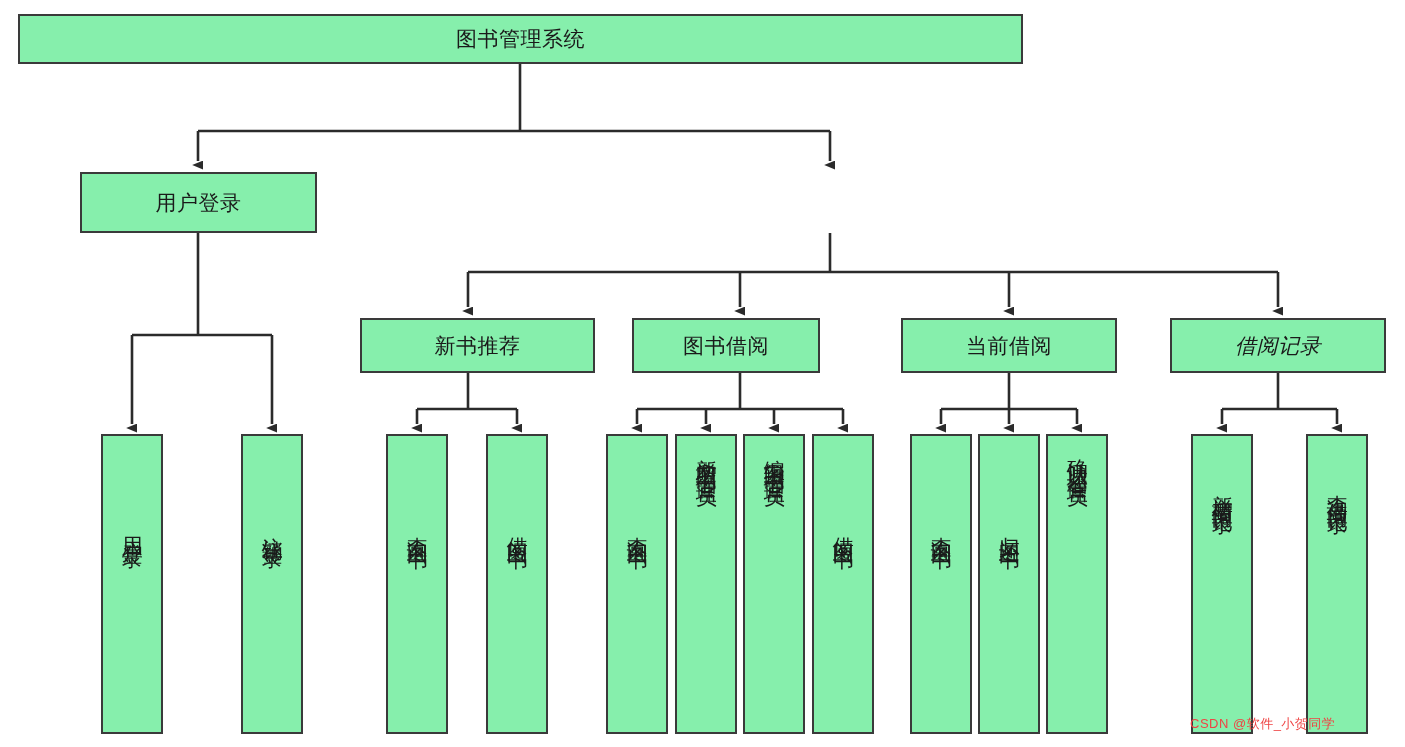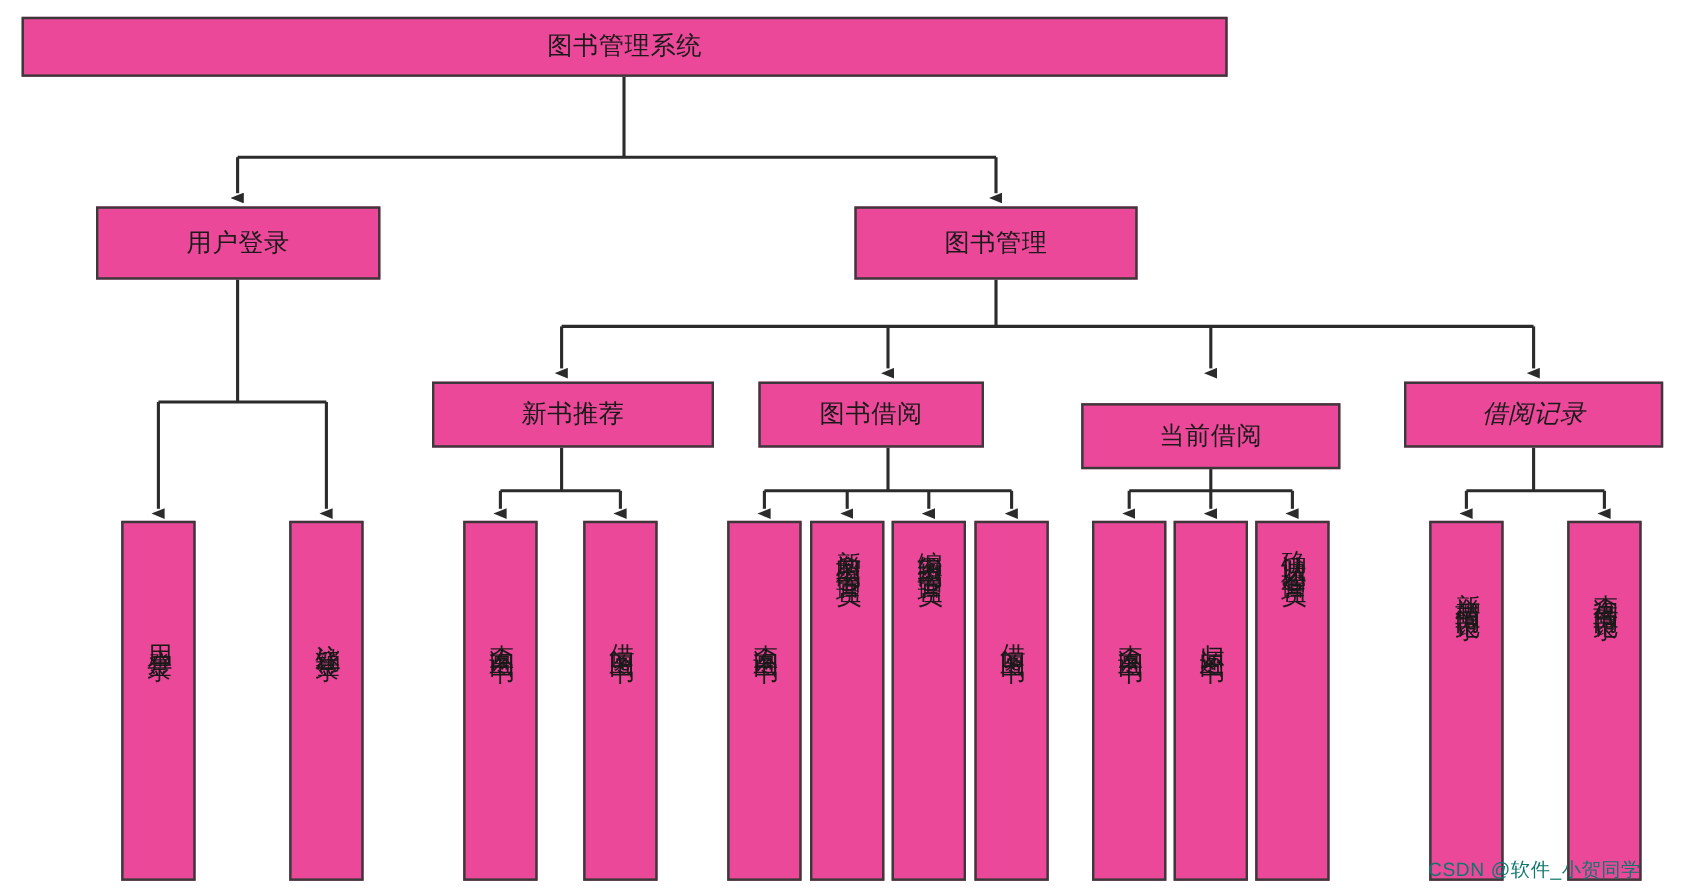"图书管理系统" .node-box { background: #ec4899 -> #86efac }
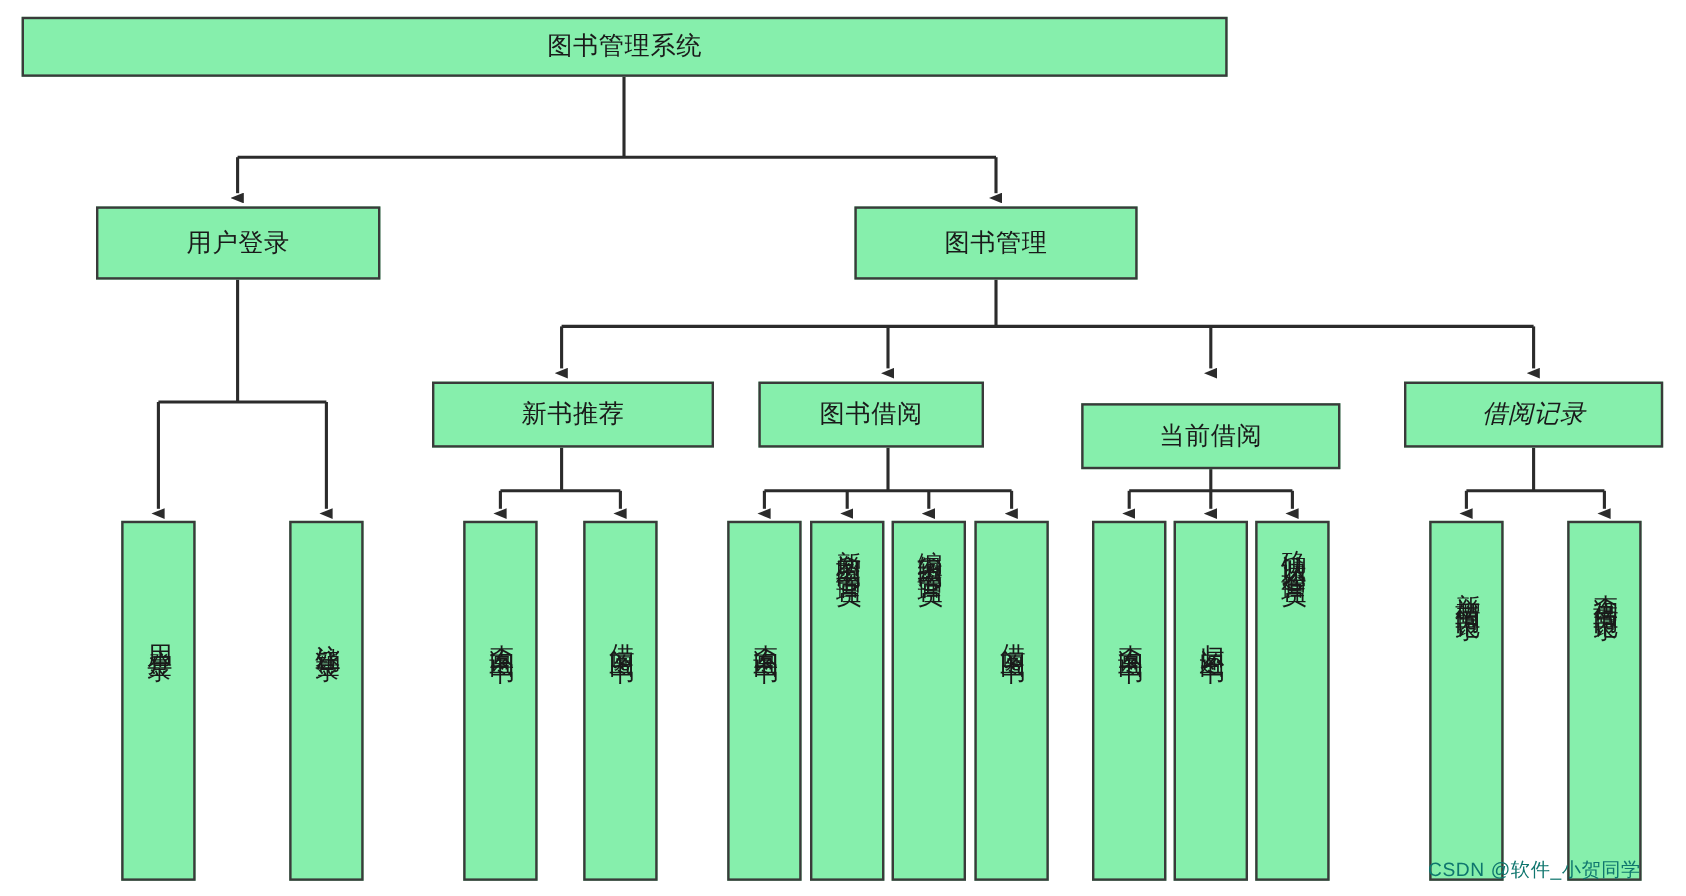"图书管理" div.node-box { html: <div> <span>图书管理</span> </div> -> none }
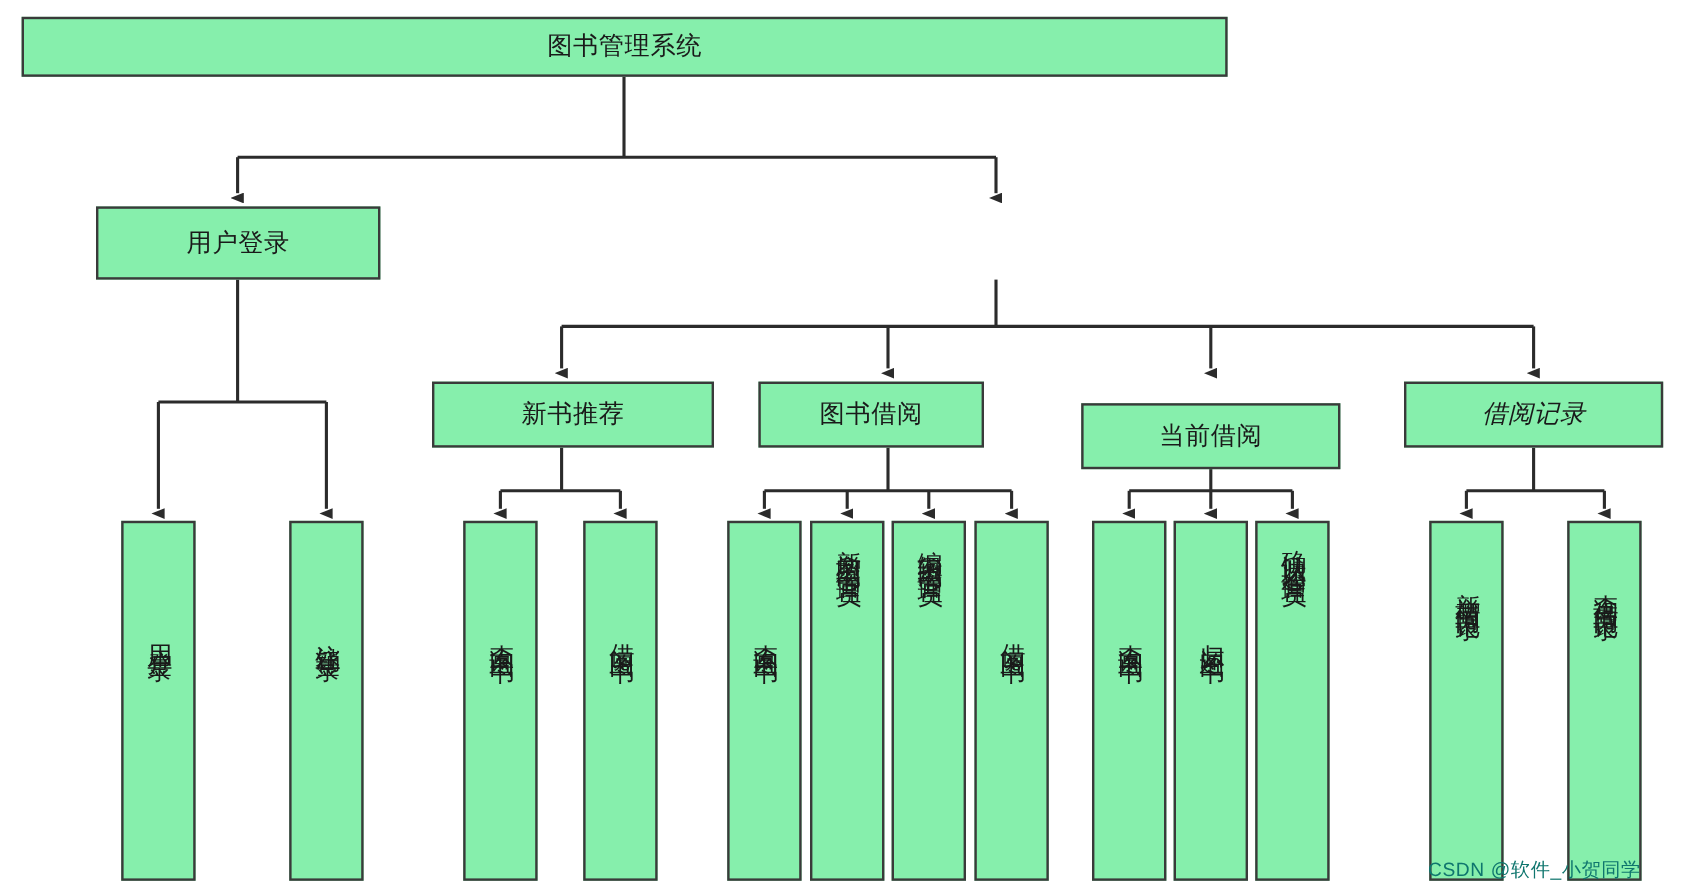"当前借阅" div.node-box { top: 336px -> 318px }
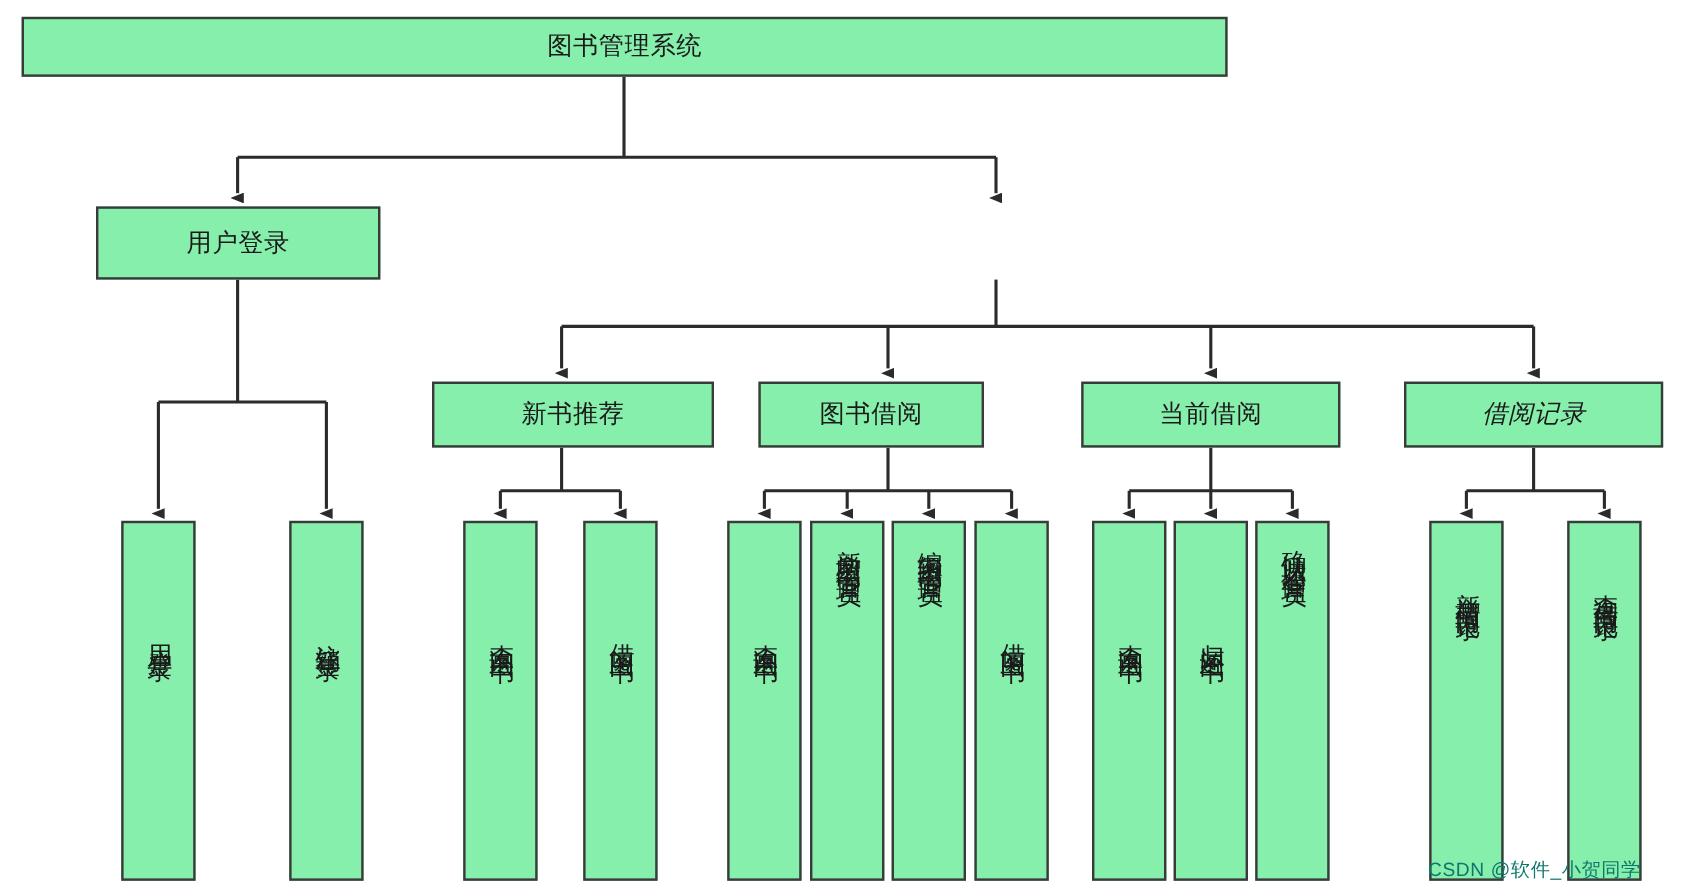"CSDN @软件_小贺同学" .watermark { color: #0f766e -> #ef4444; font-size: 16px -> 13px }
